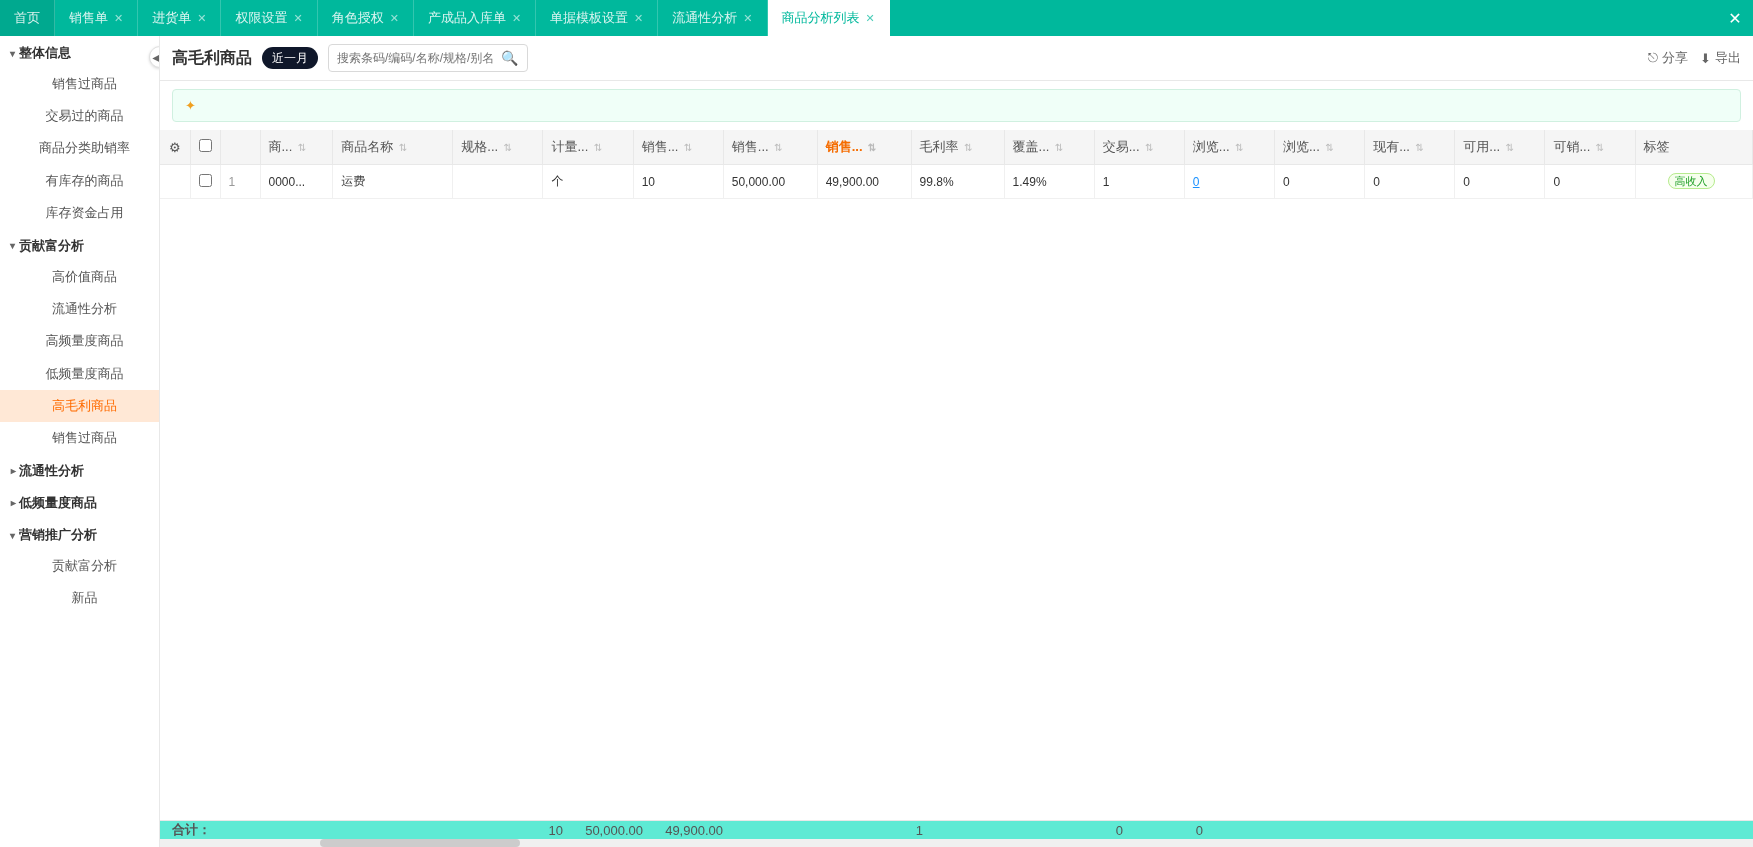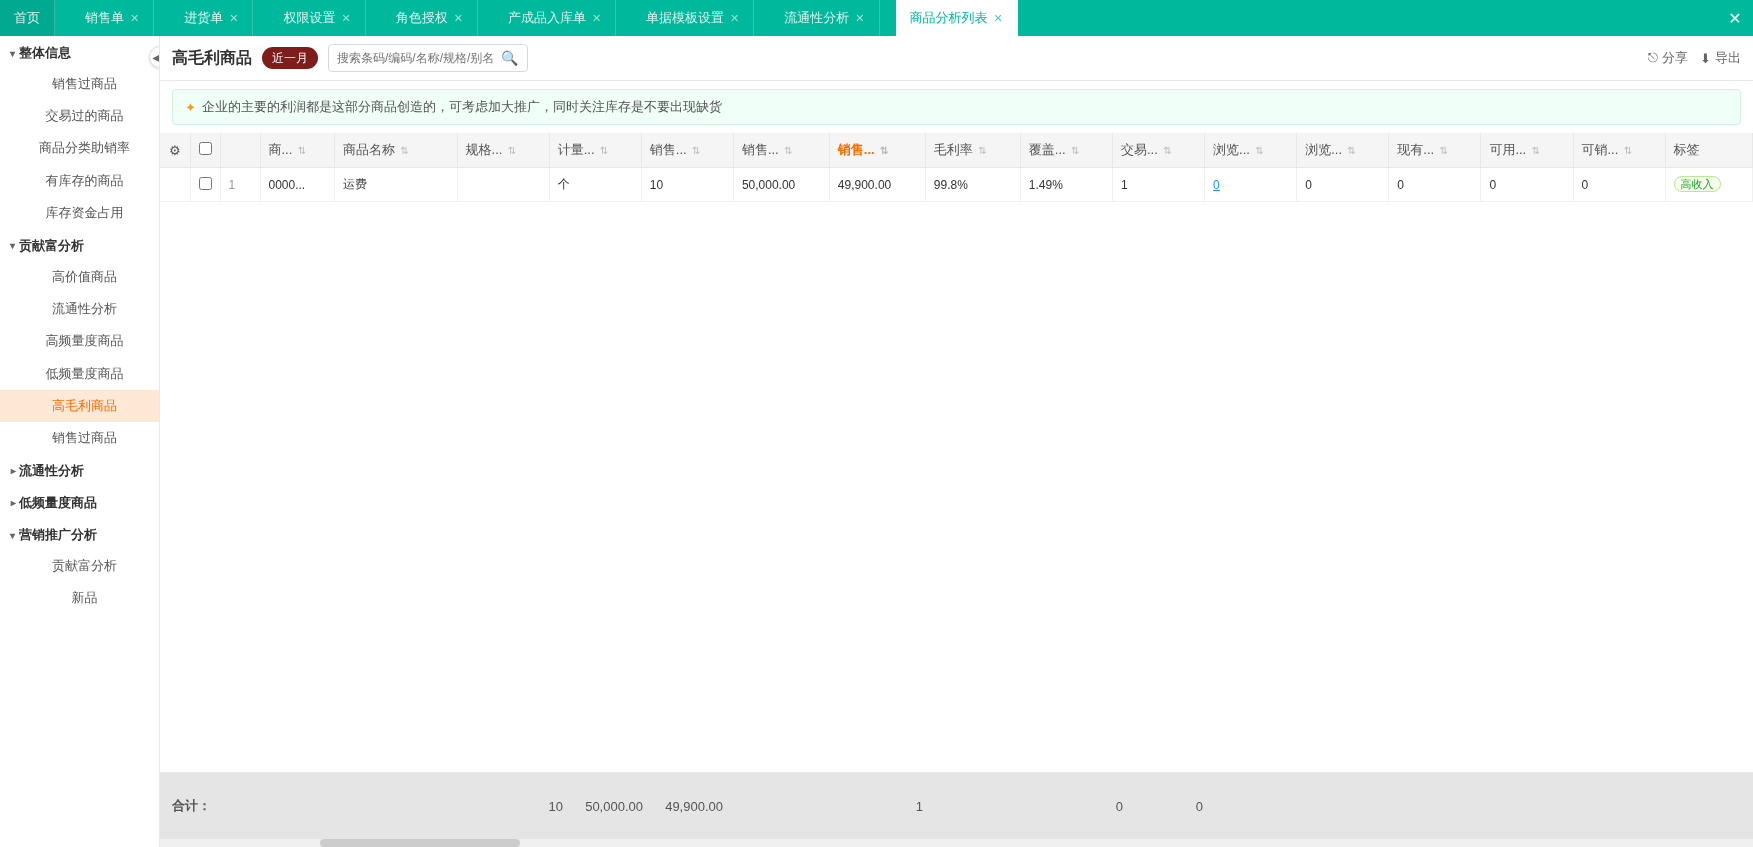"首页" .tab-bar { gap: 16px -> none }
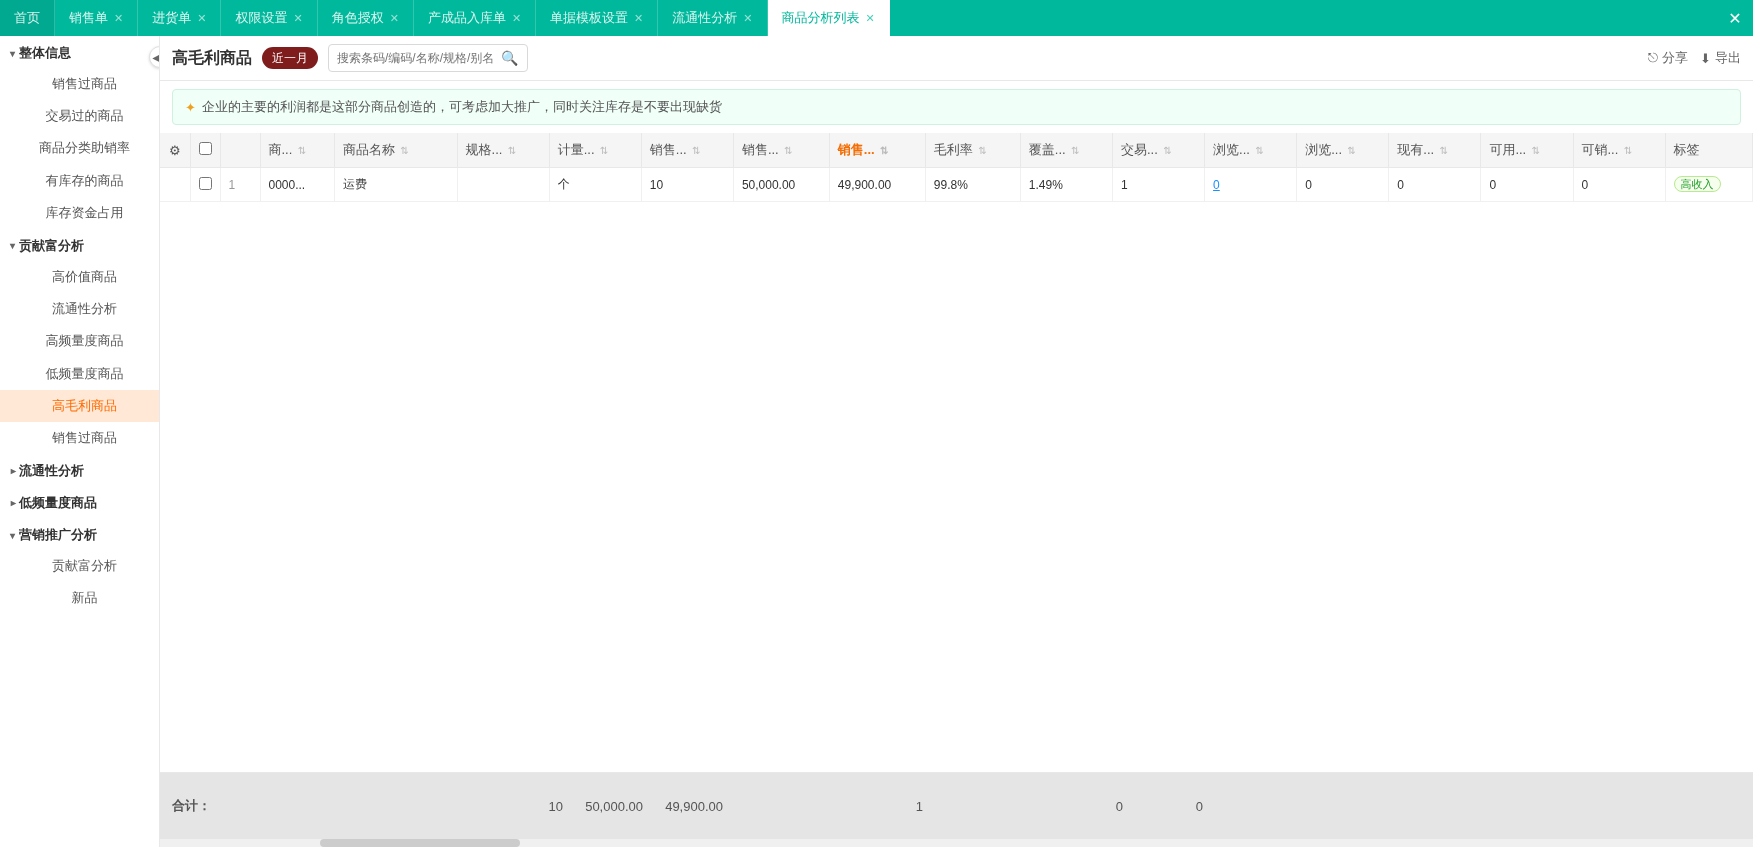"近一月" .time-filter-btn { background: #7f1d1d -> #0f172a }
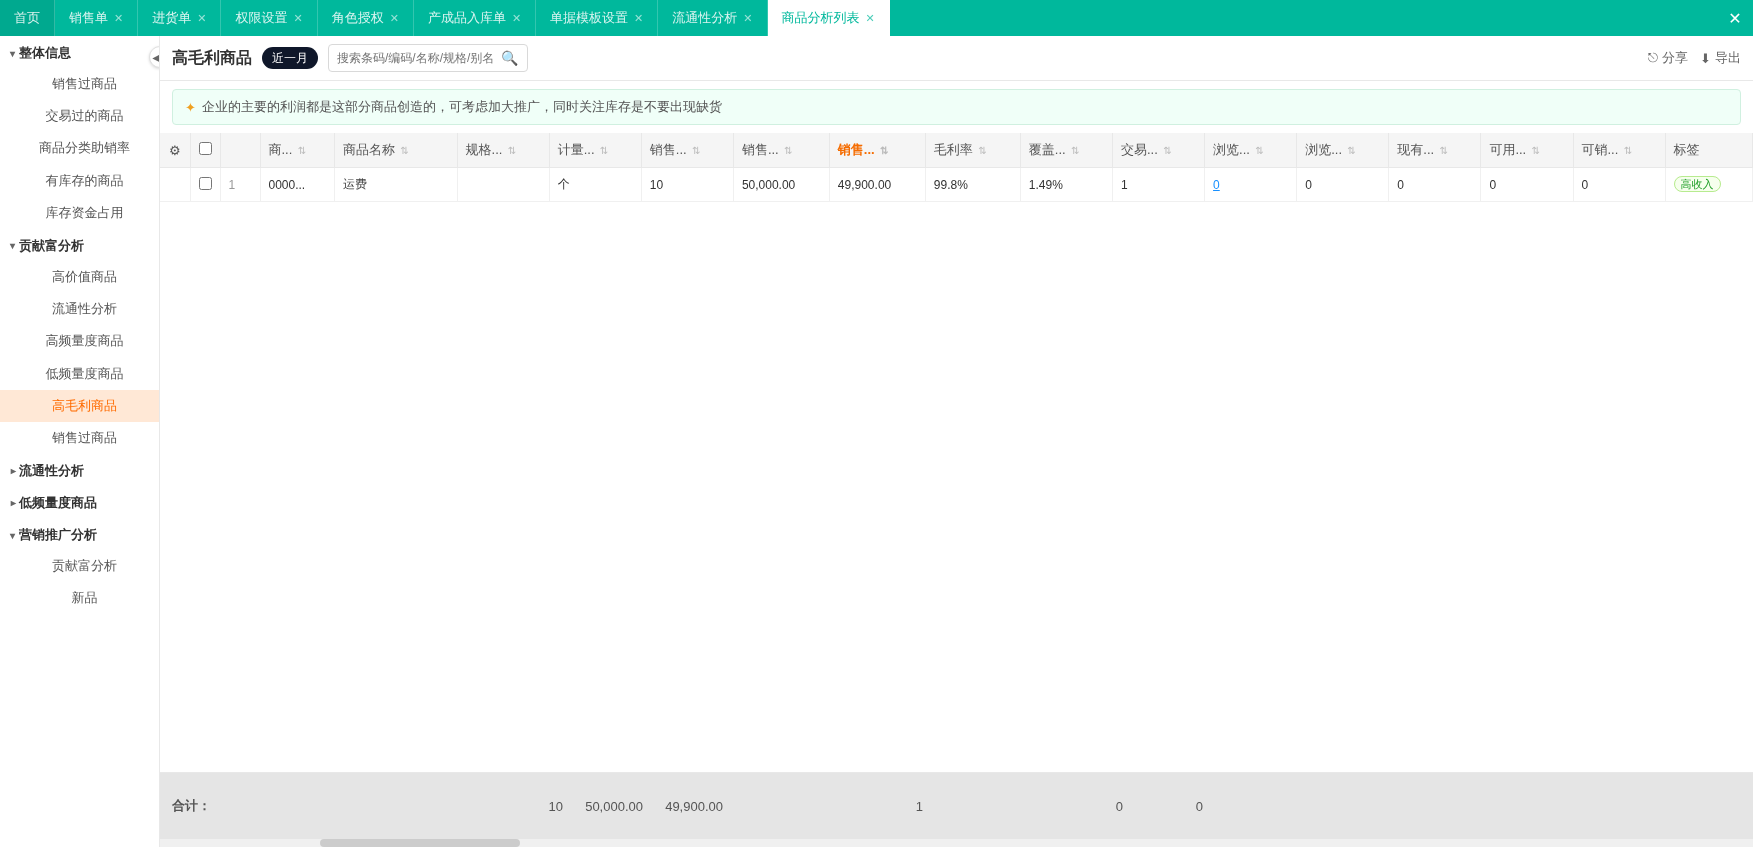"企业的主要的利润都是这部分商品创造的，可考虑加大推广，同时关注库存是不要出现缺货" span { html: <span>企业的主要的利润都是这部分商品创造的，可考虑加大推广，同时关注库存是不要出现缺货</span> -> none }
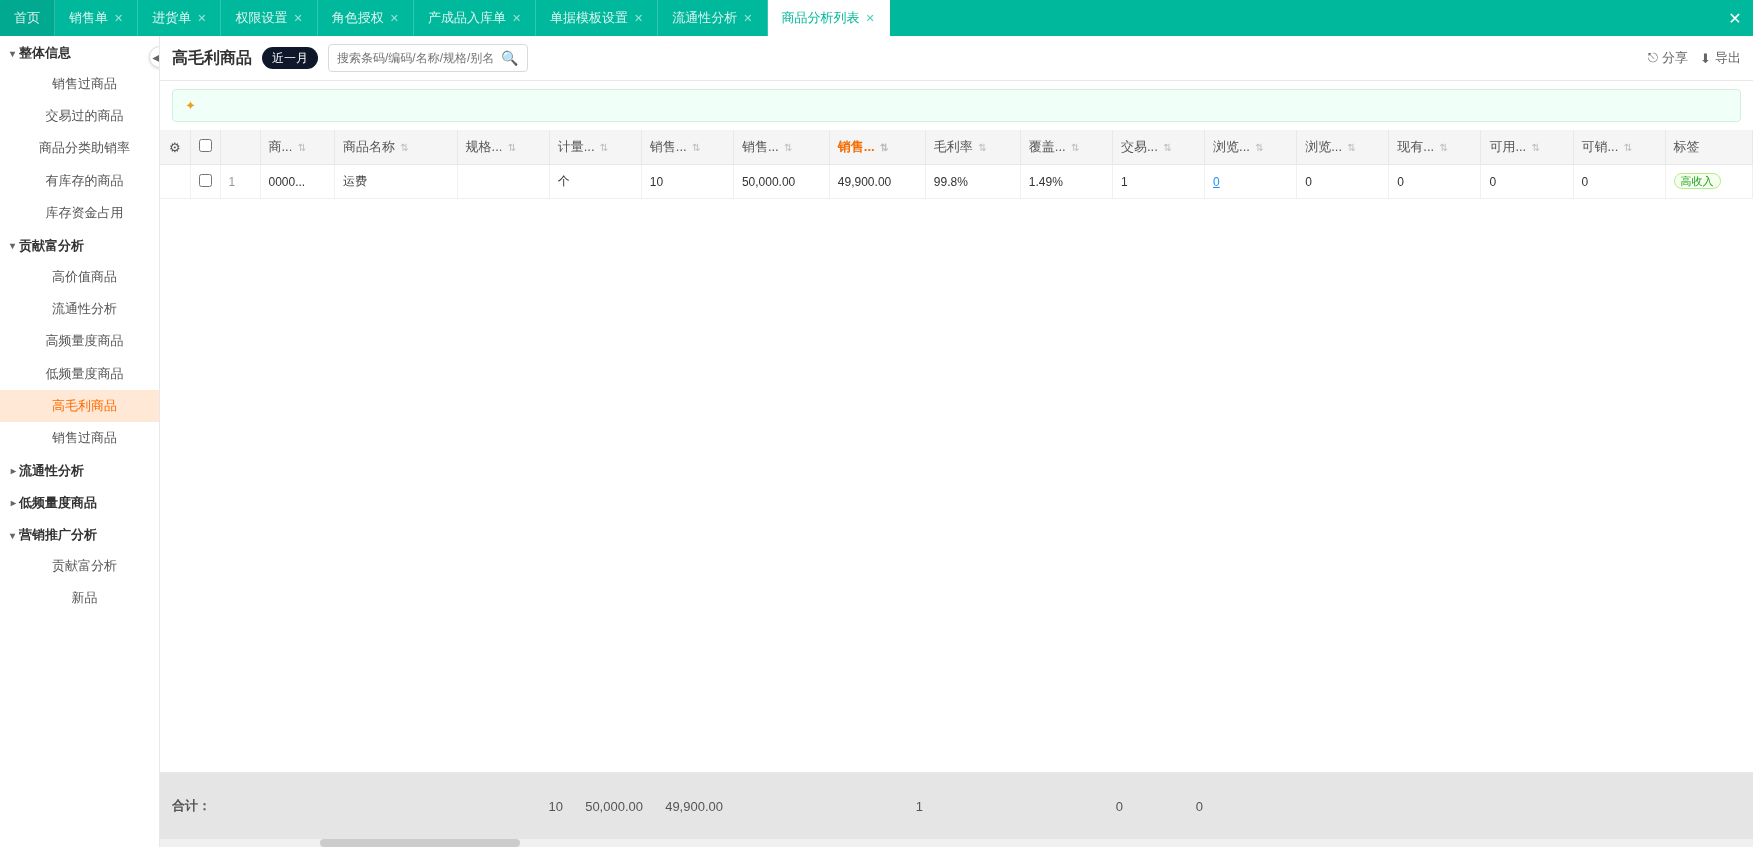"高收入" .tag-badge { margin-left: none -> 24px }
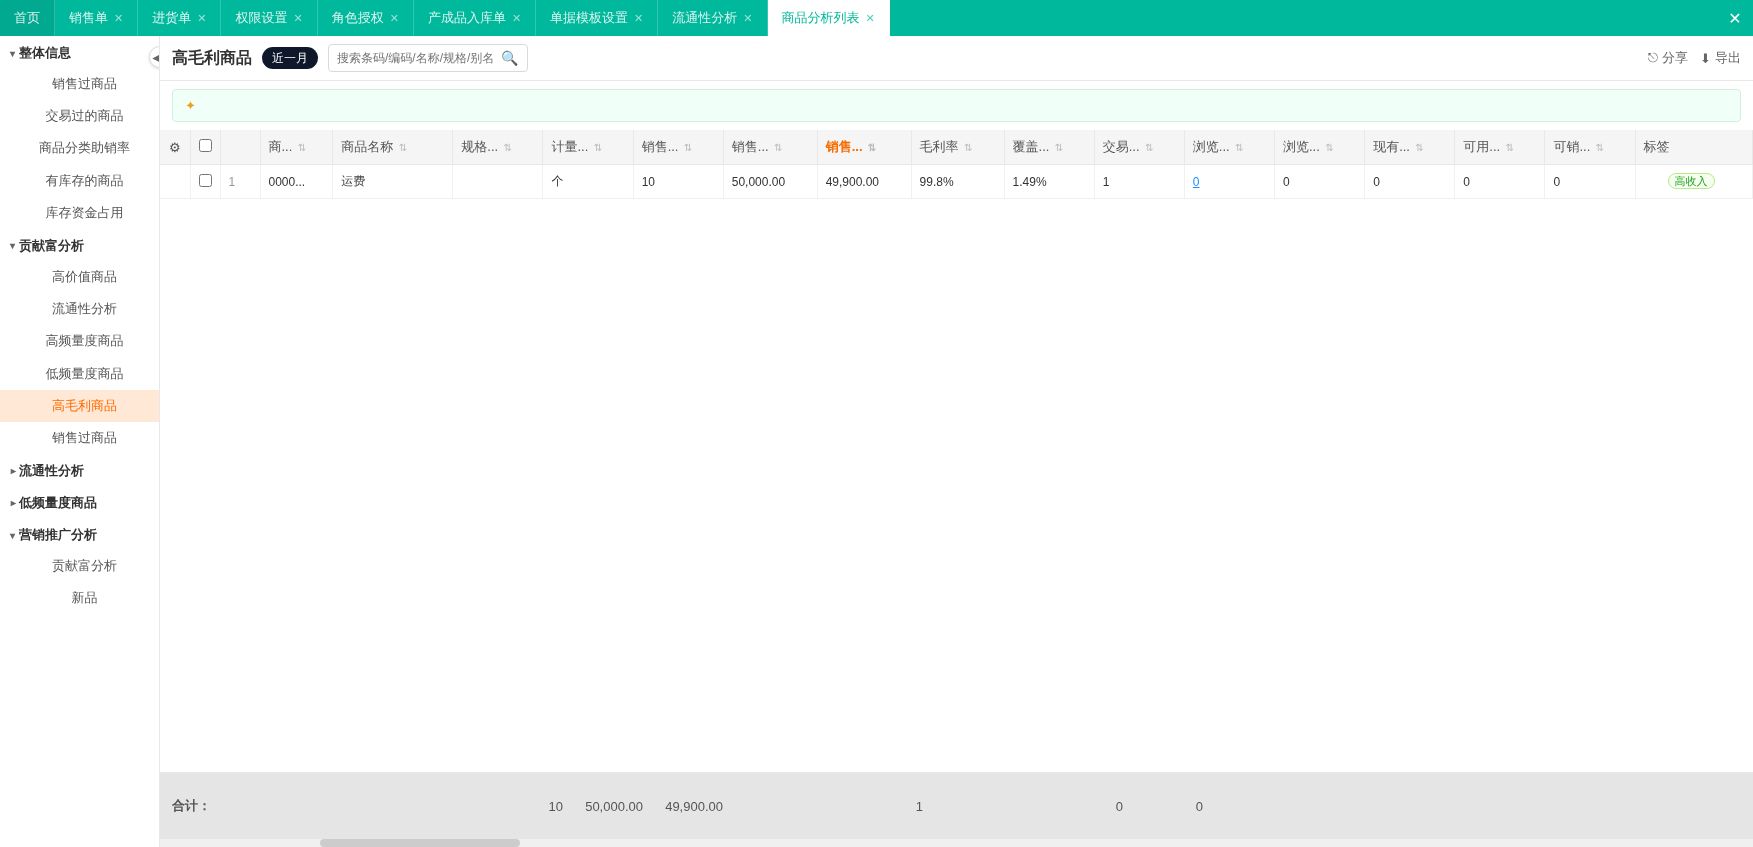"合计：" .table-footer { background: #e5e5e5 -> #5eead4; padding: 24px 12px -> 0 12px }
